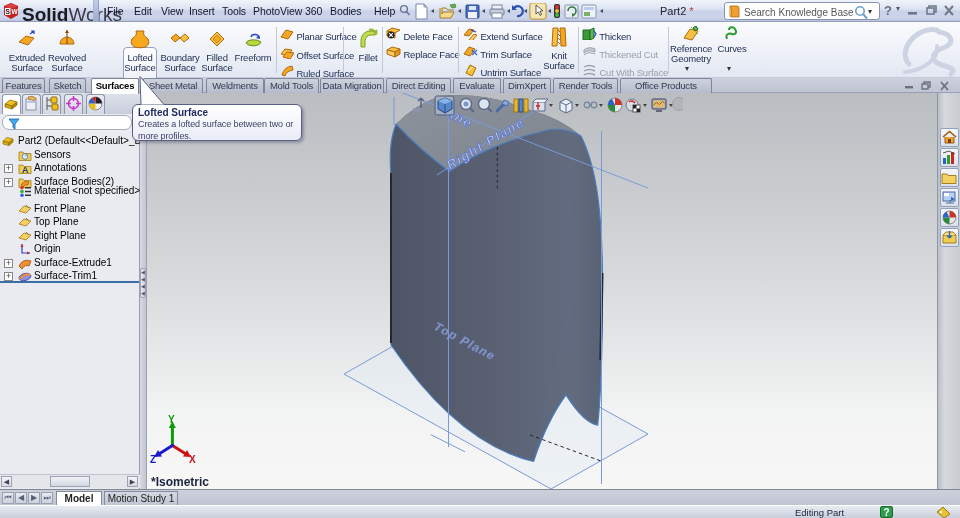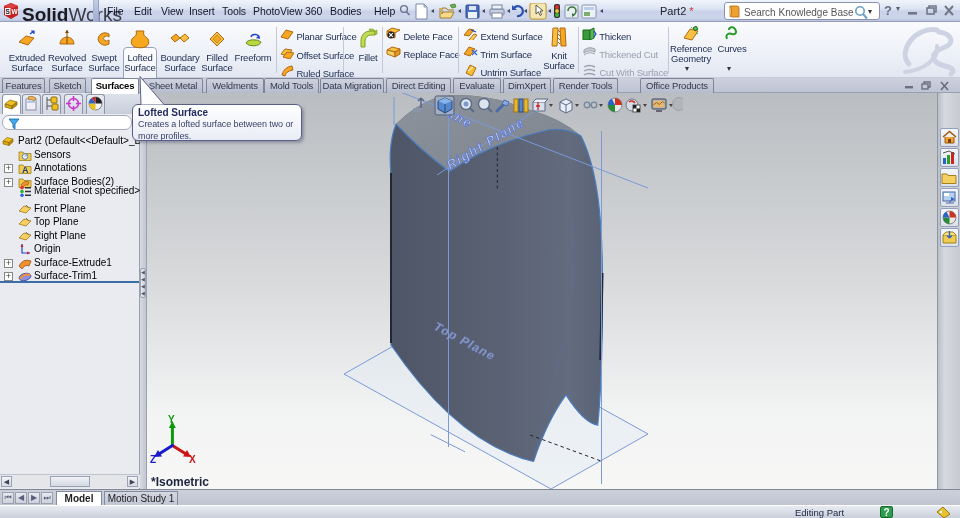"Swept Surface" div.rbtn { html: <div><svg> <path></path> </svg><br>Swept Surface</div> -> none }
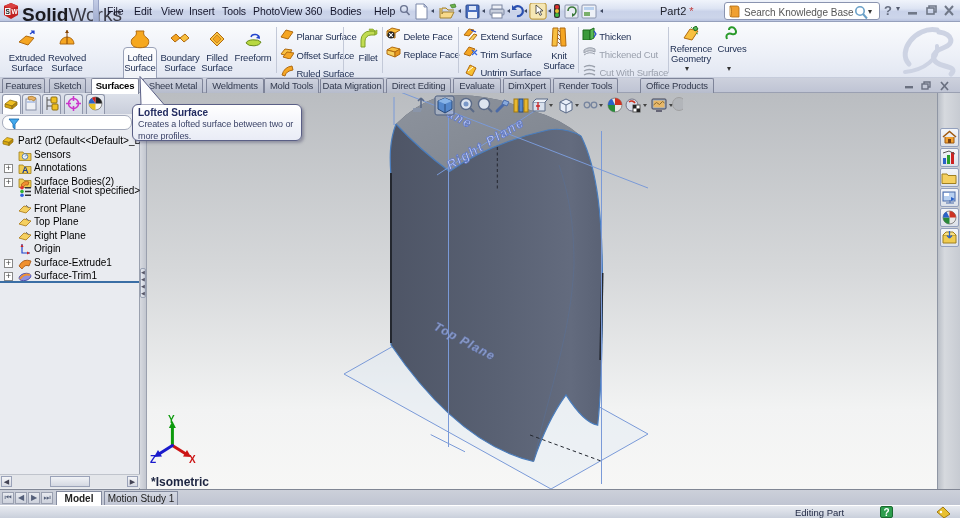"Office Products" div.cmtab { left: 640px -> 620px; width: 74px -> 92px }
